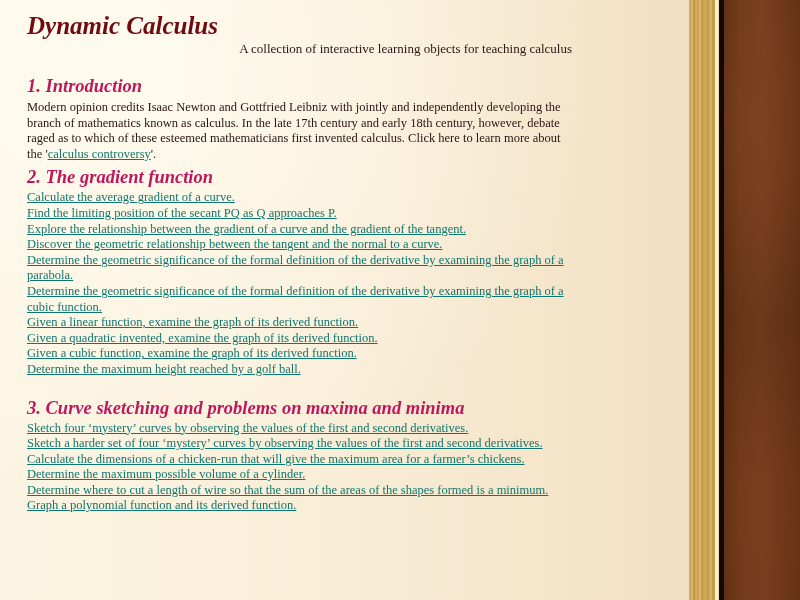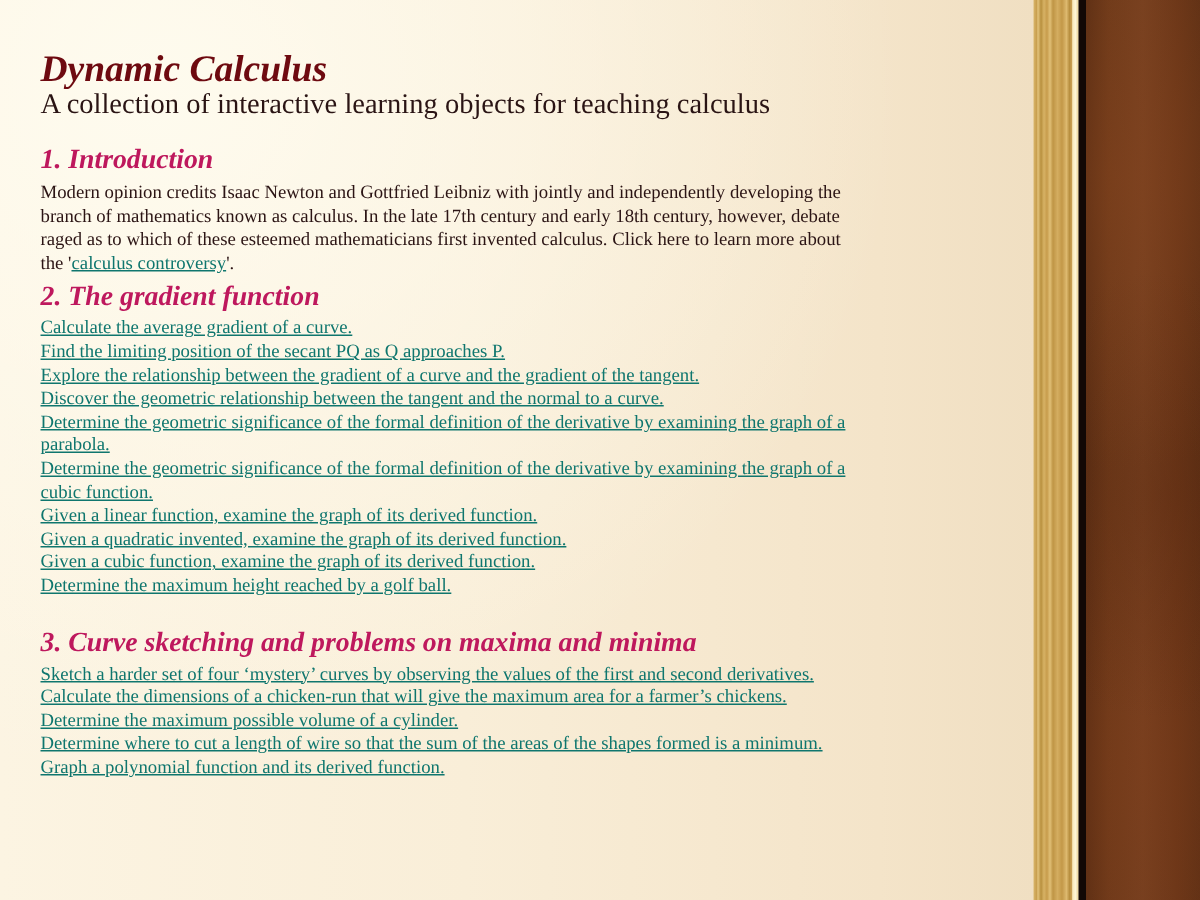"Dynamic Calculus" .content { top: 32px -> 11px }
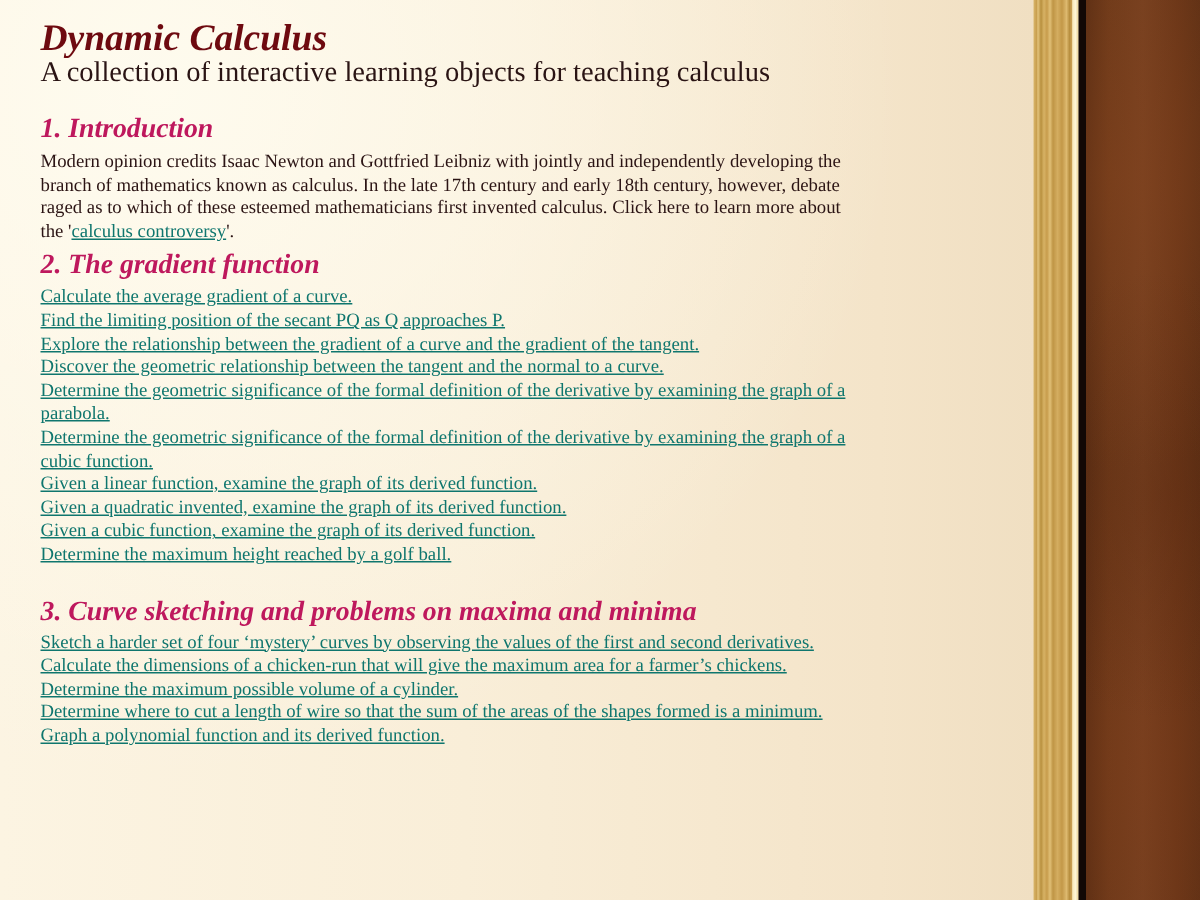"A collection of interactive learning" .site-subtitle { font-size: 19px -> 13px; text-align: none -> right }
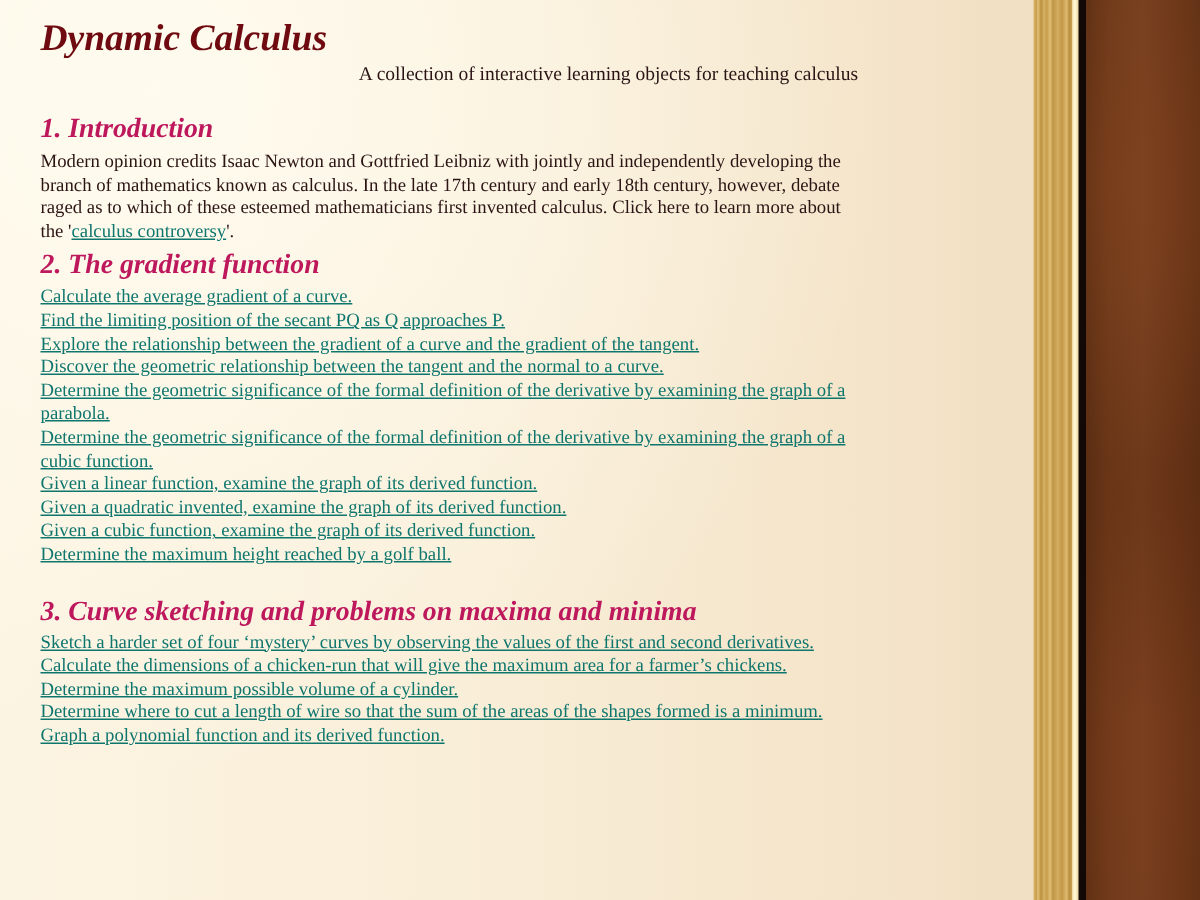"Sketch four ‘mystery’ curves by" li { html: none -> <li><a>Sketch four ‘mystery’ curves by observing the values of the first and second derivatives.</a></li> }
